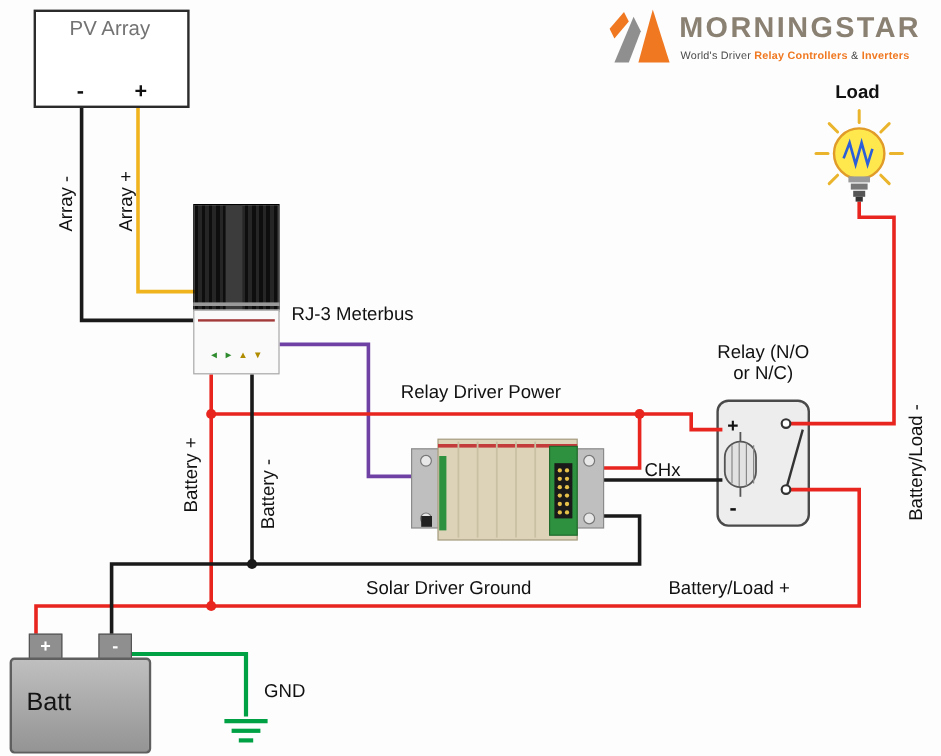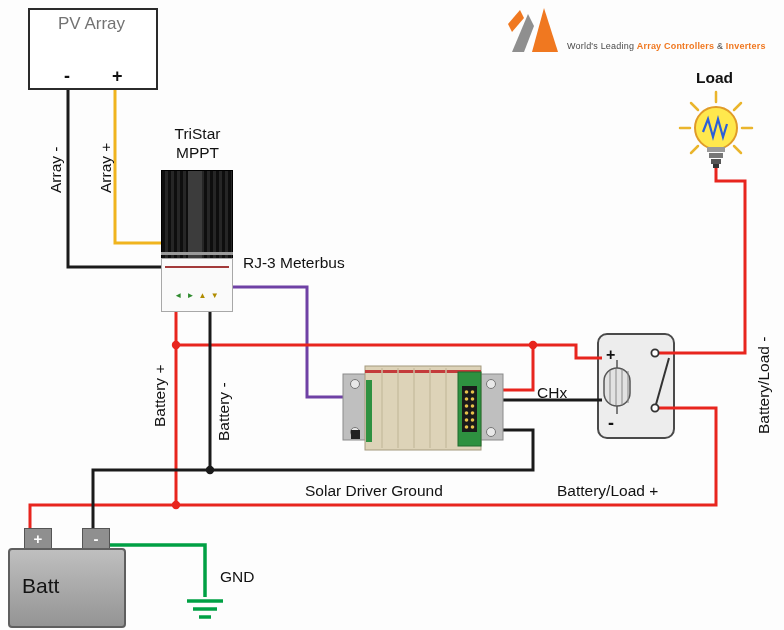"MORNINGSTAR" div.brand { html: none -> <div>MORNINGSTAR</div> }
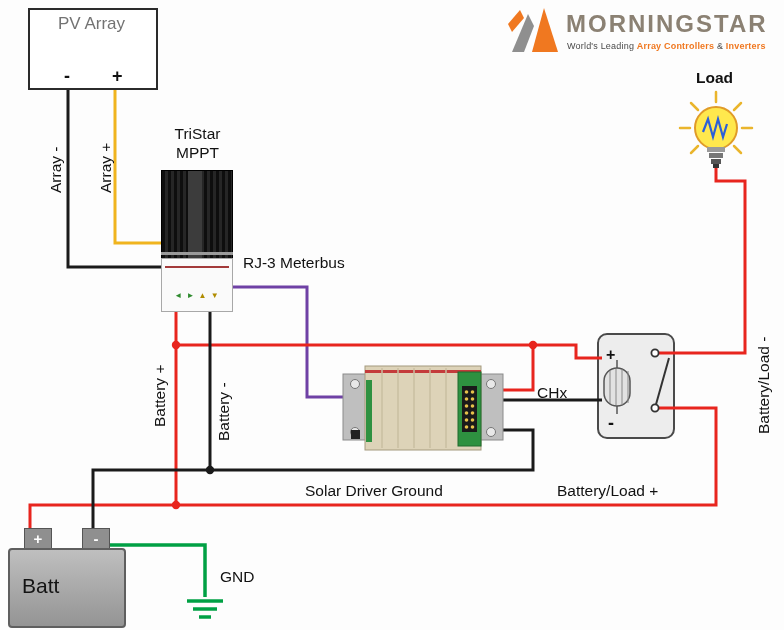"World's Leading" span { text: Leading -> Driver }
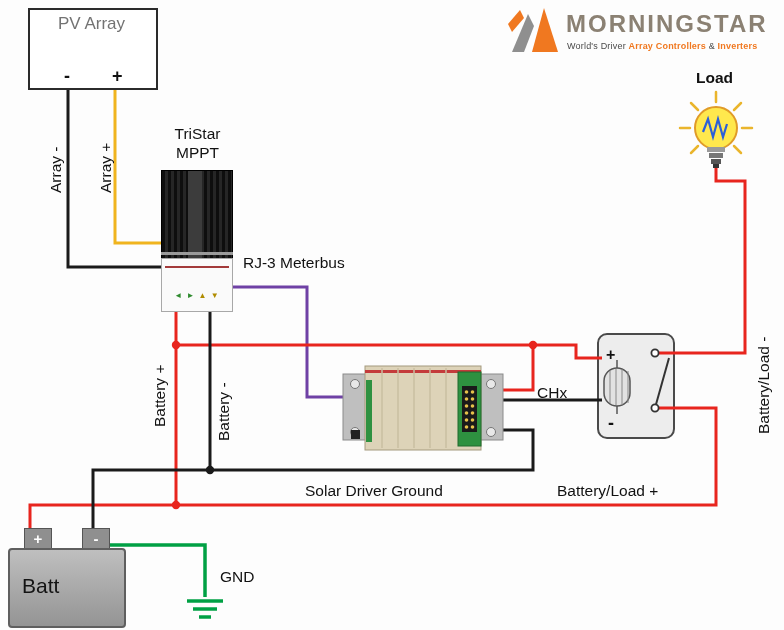"Array Controllers" span.tl-orange { text: Array -> Relay }
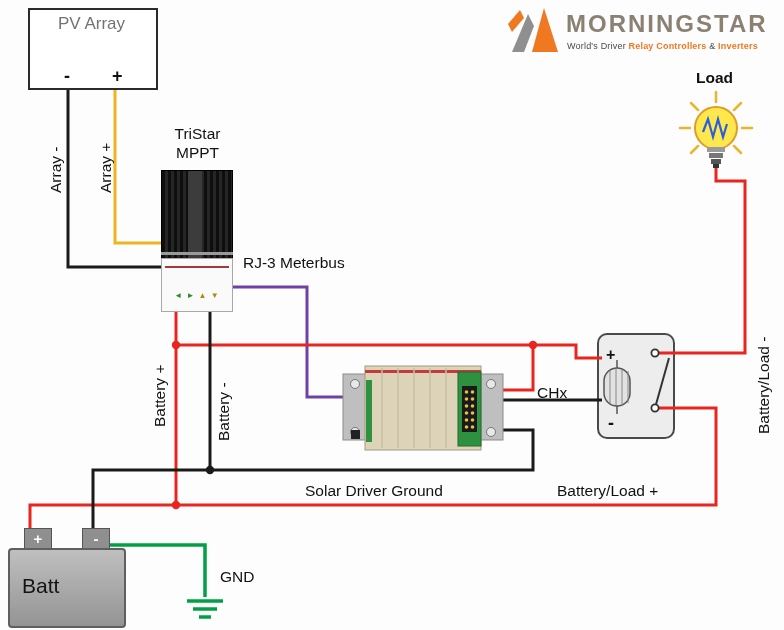"TriStar" div.lbl { html: <div> <div>TriStar</div> <div>MPPT</div> </div> -> none }
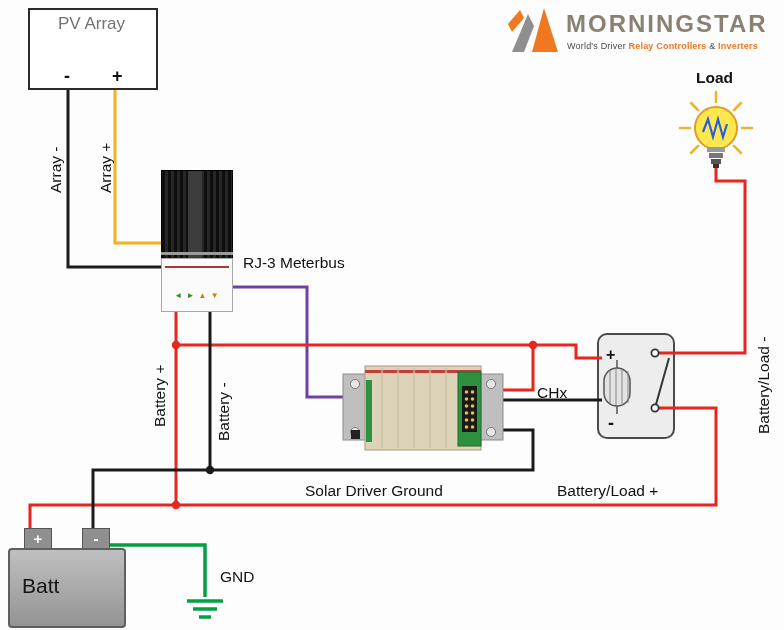"Relay (N/O" div.relay-title { html: none -> <div> <div>Relay (N/O</div> <div>or N/C)</div> </div> }
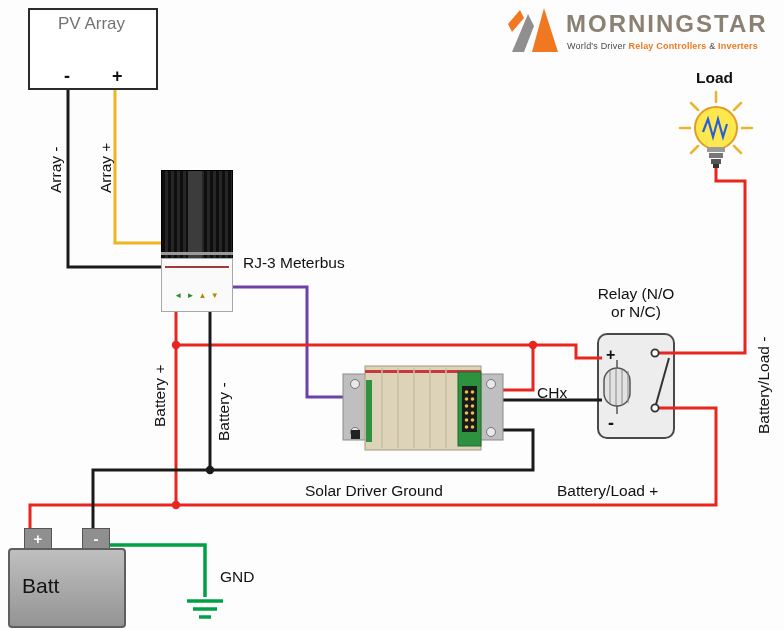"Relay Driver Power" div.lbl { html: none -> <div>Relay Driver Power</div> }
